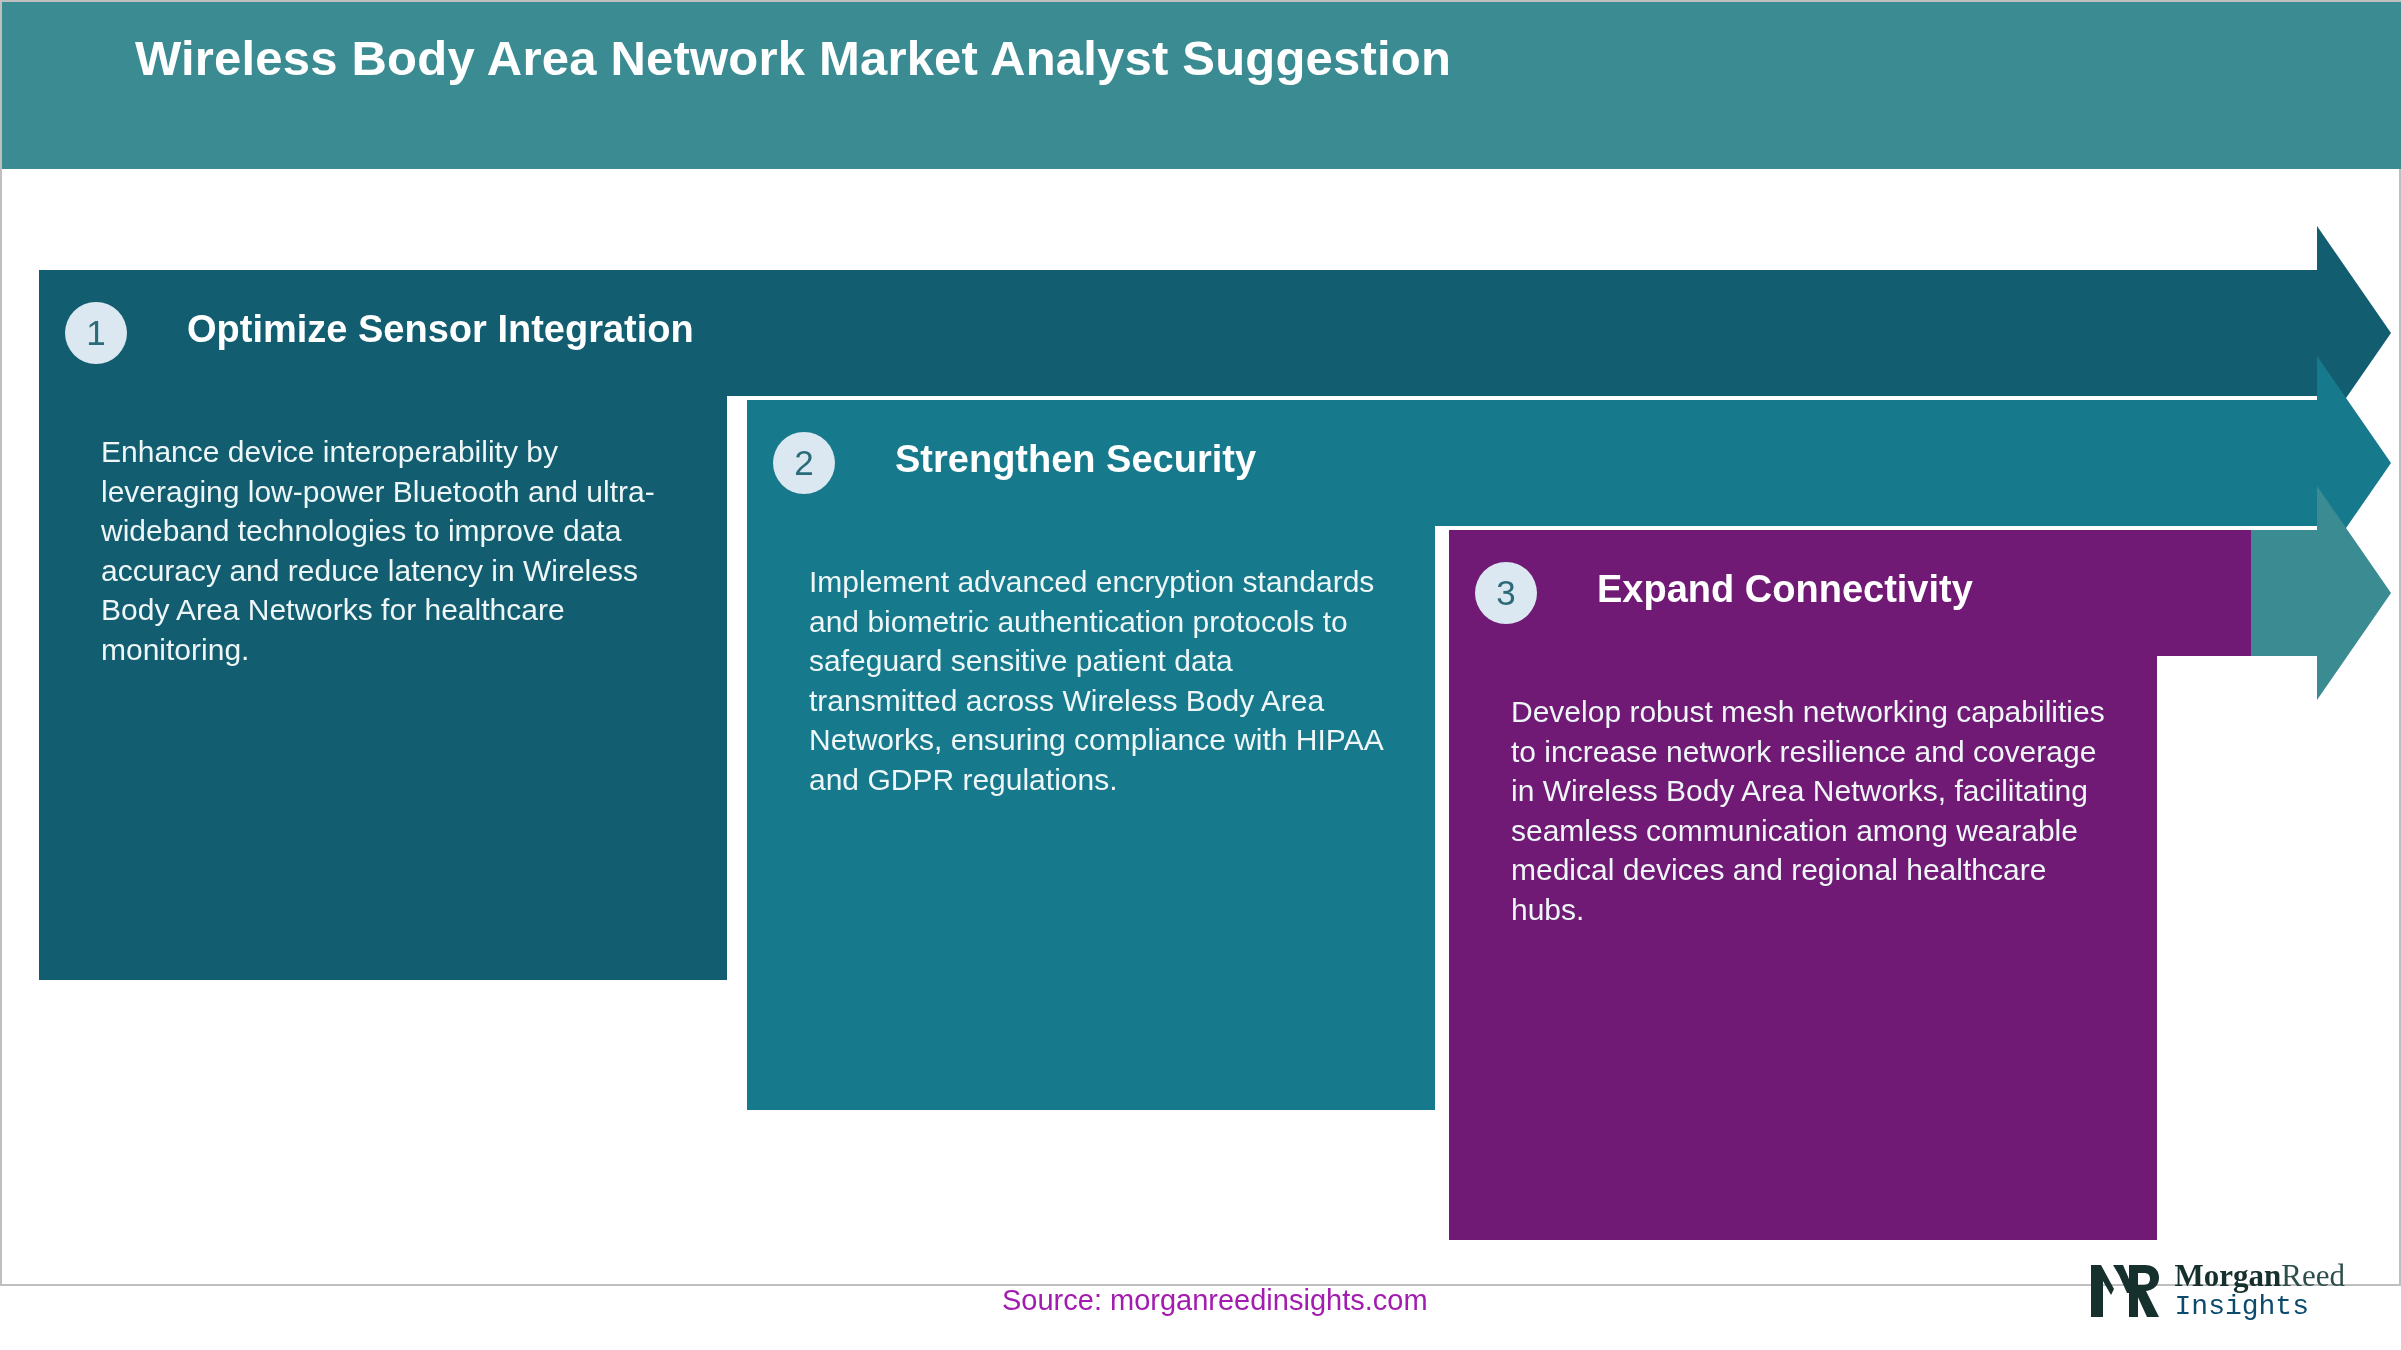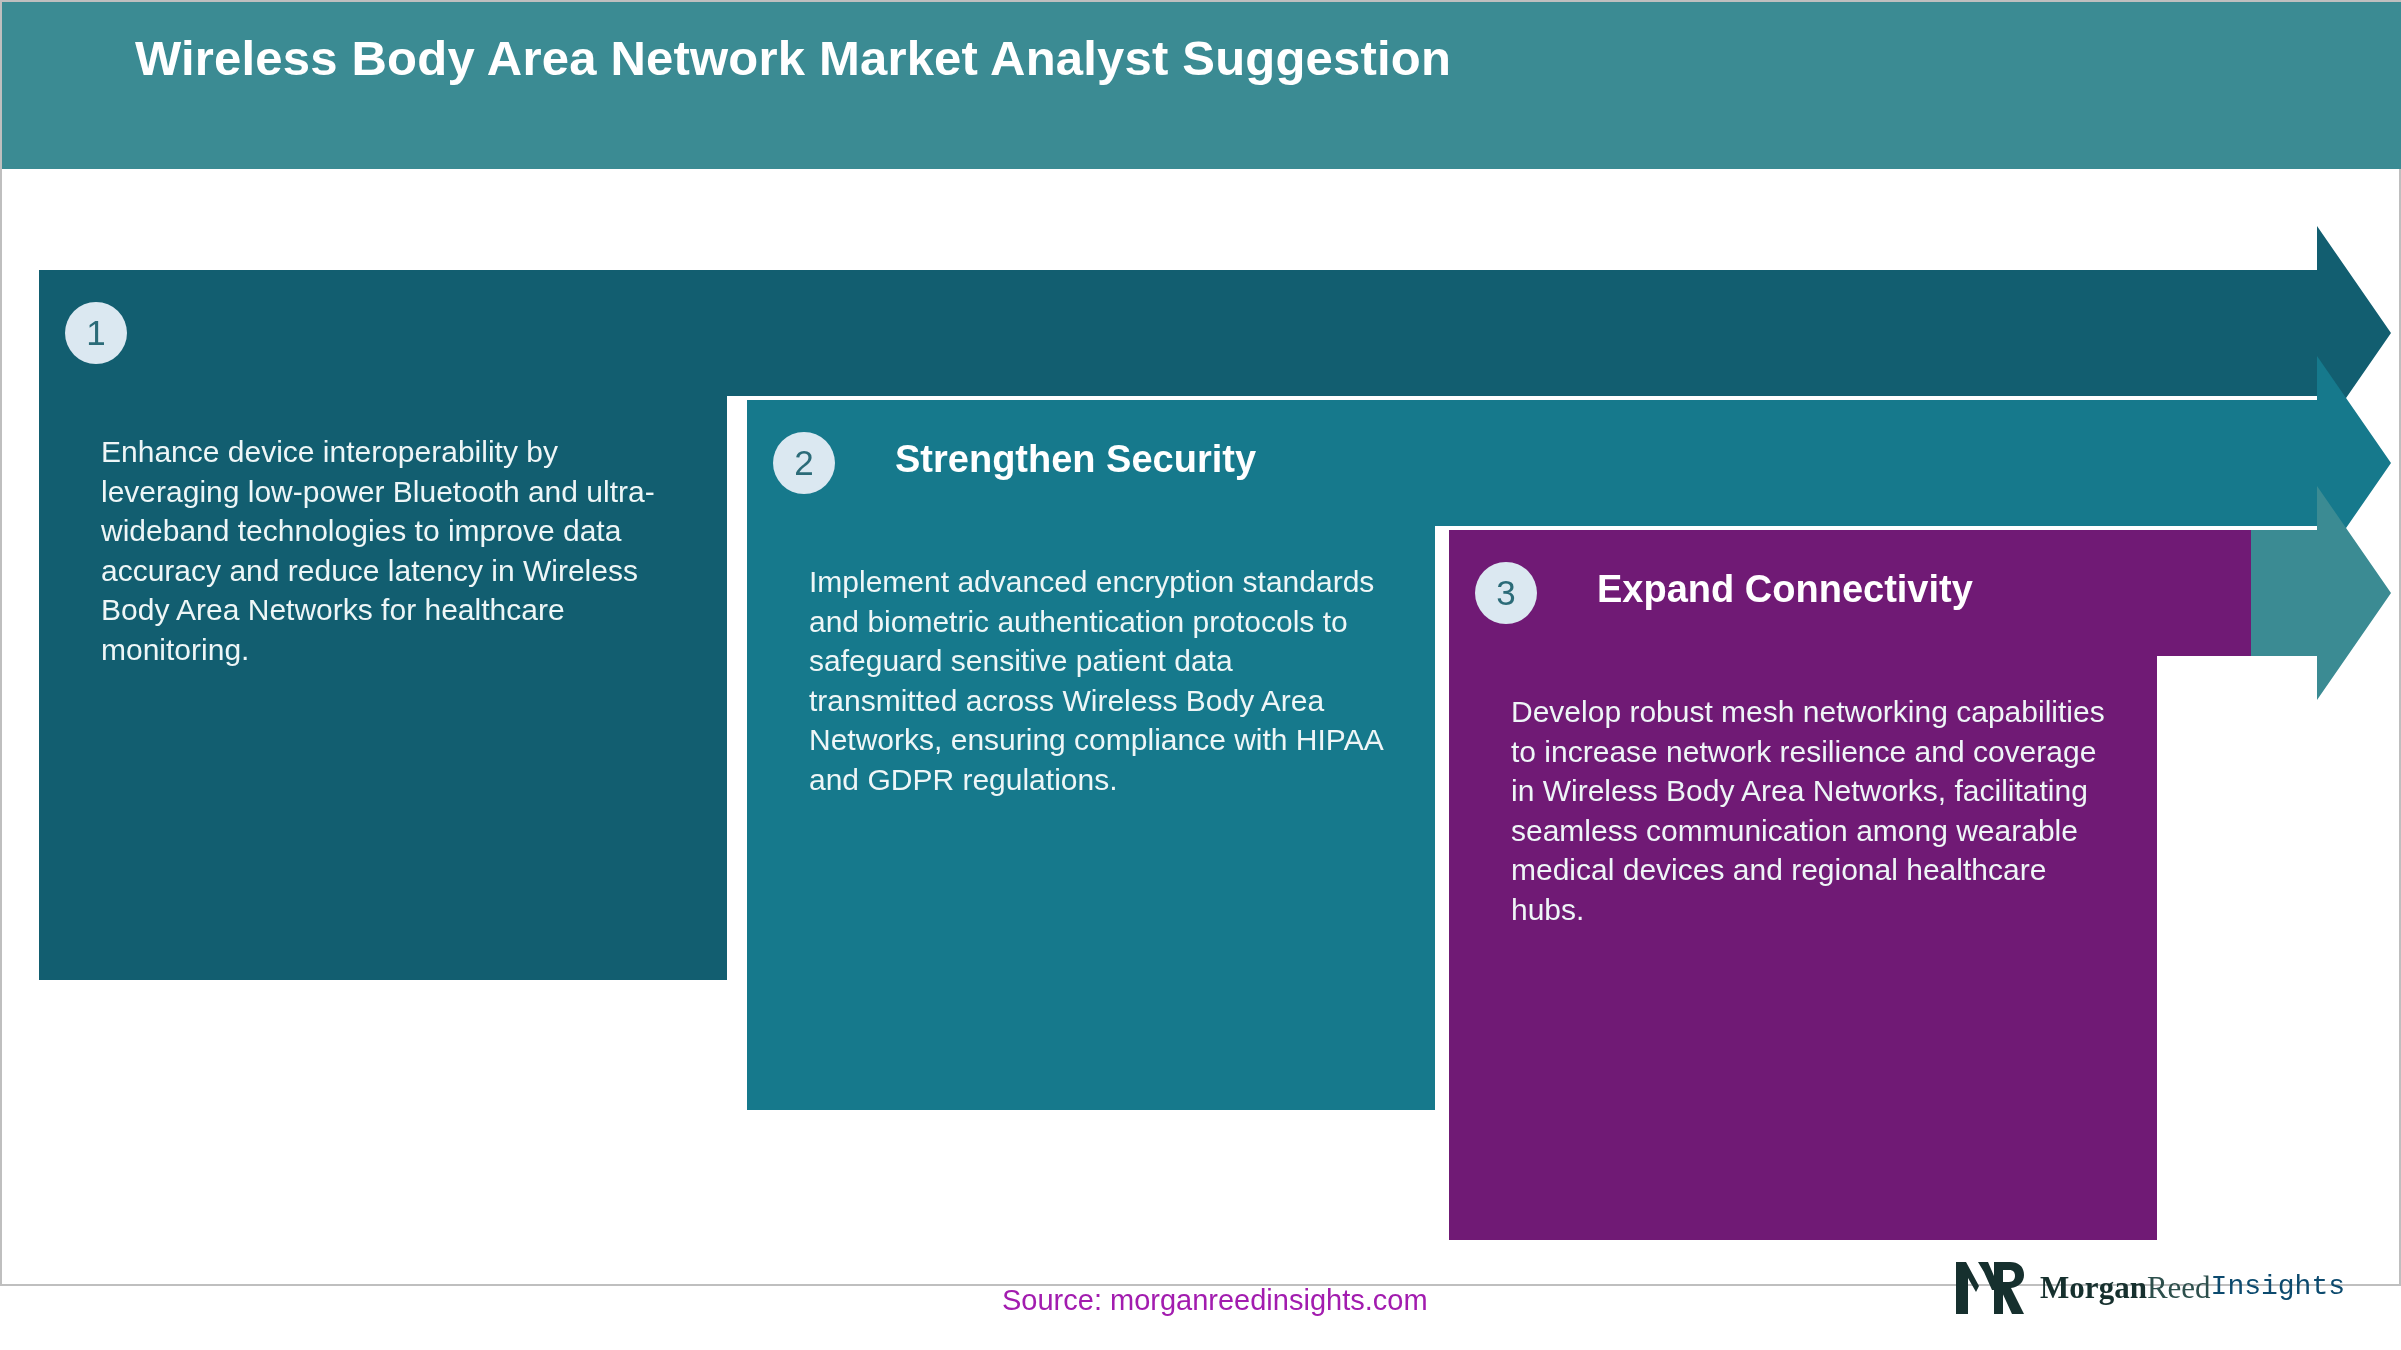"Optimize Sensor Integration" div.band-label { html: none -> <div>Optimize Sensor Integration</div> }
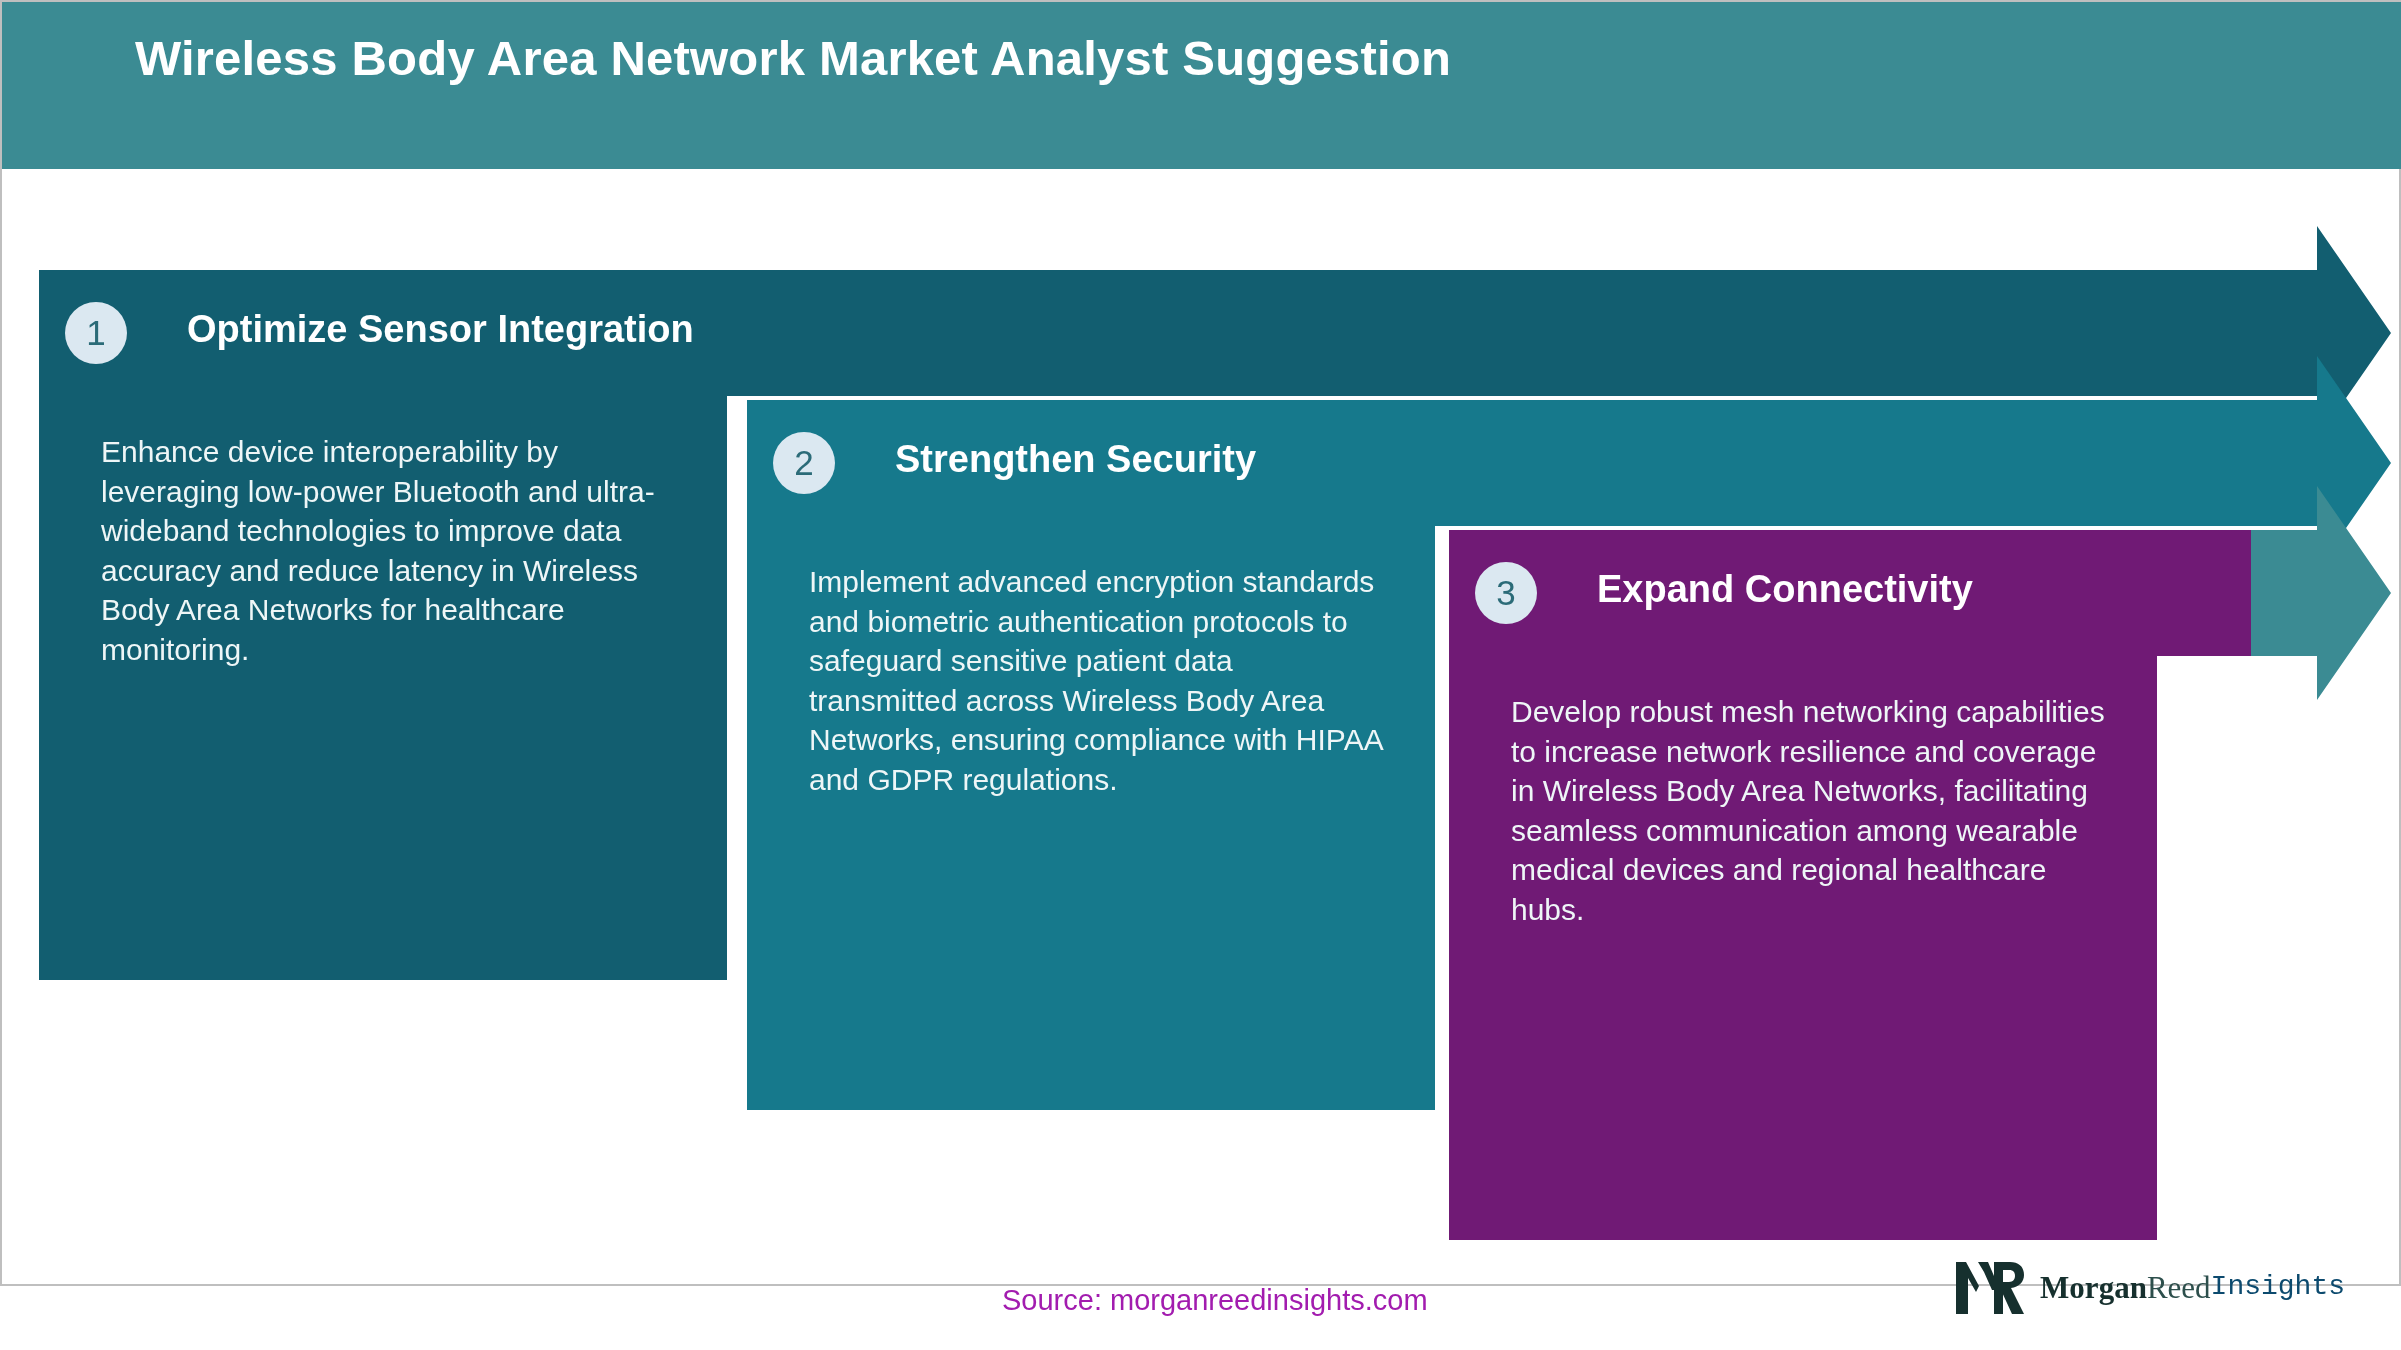"MorganReed" .logo-text { flex-direction: none -> column }
